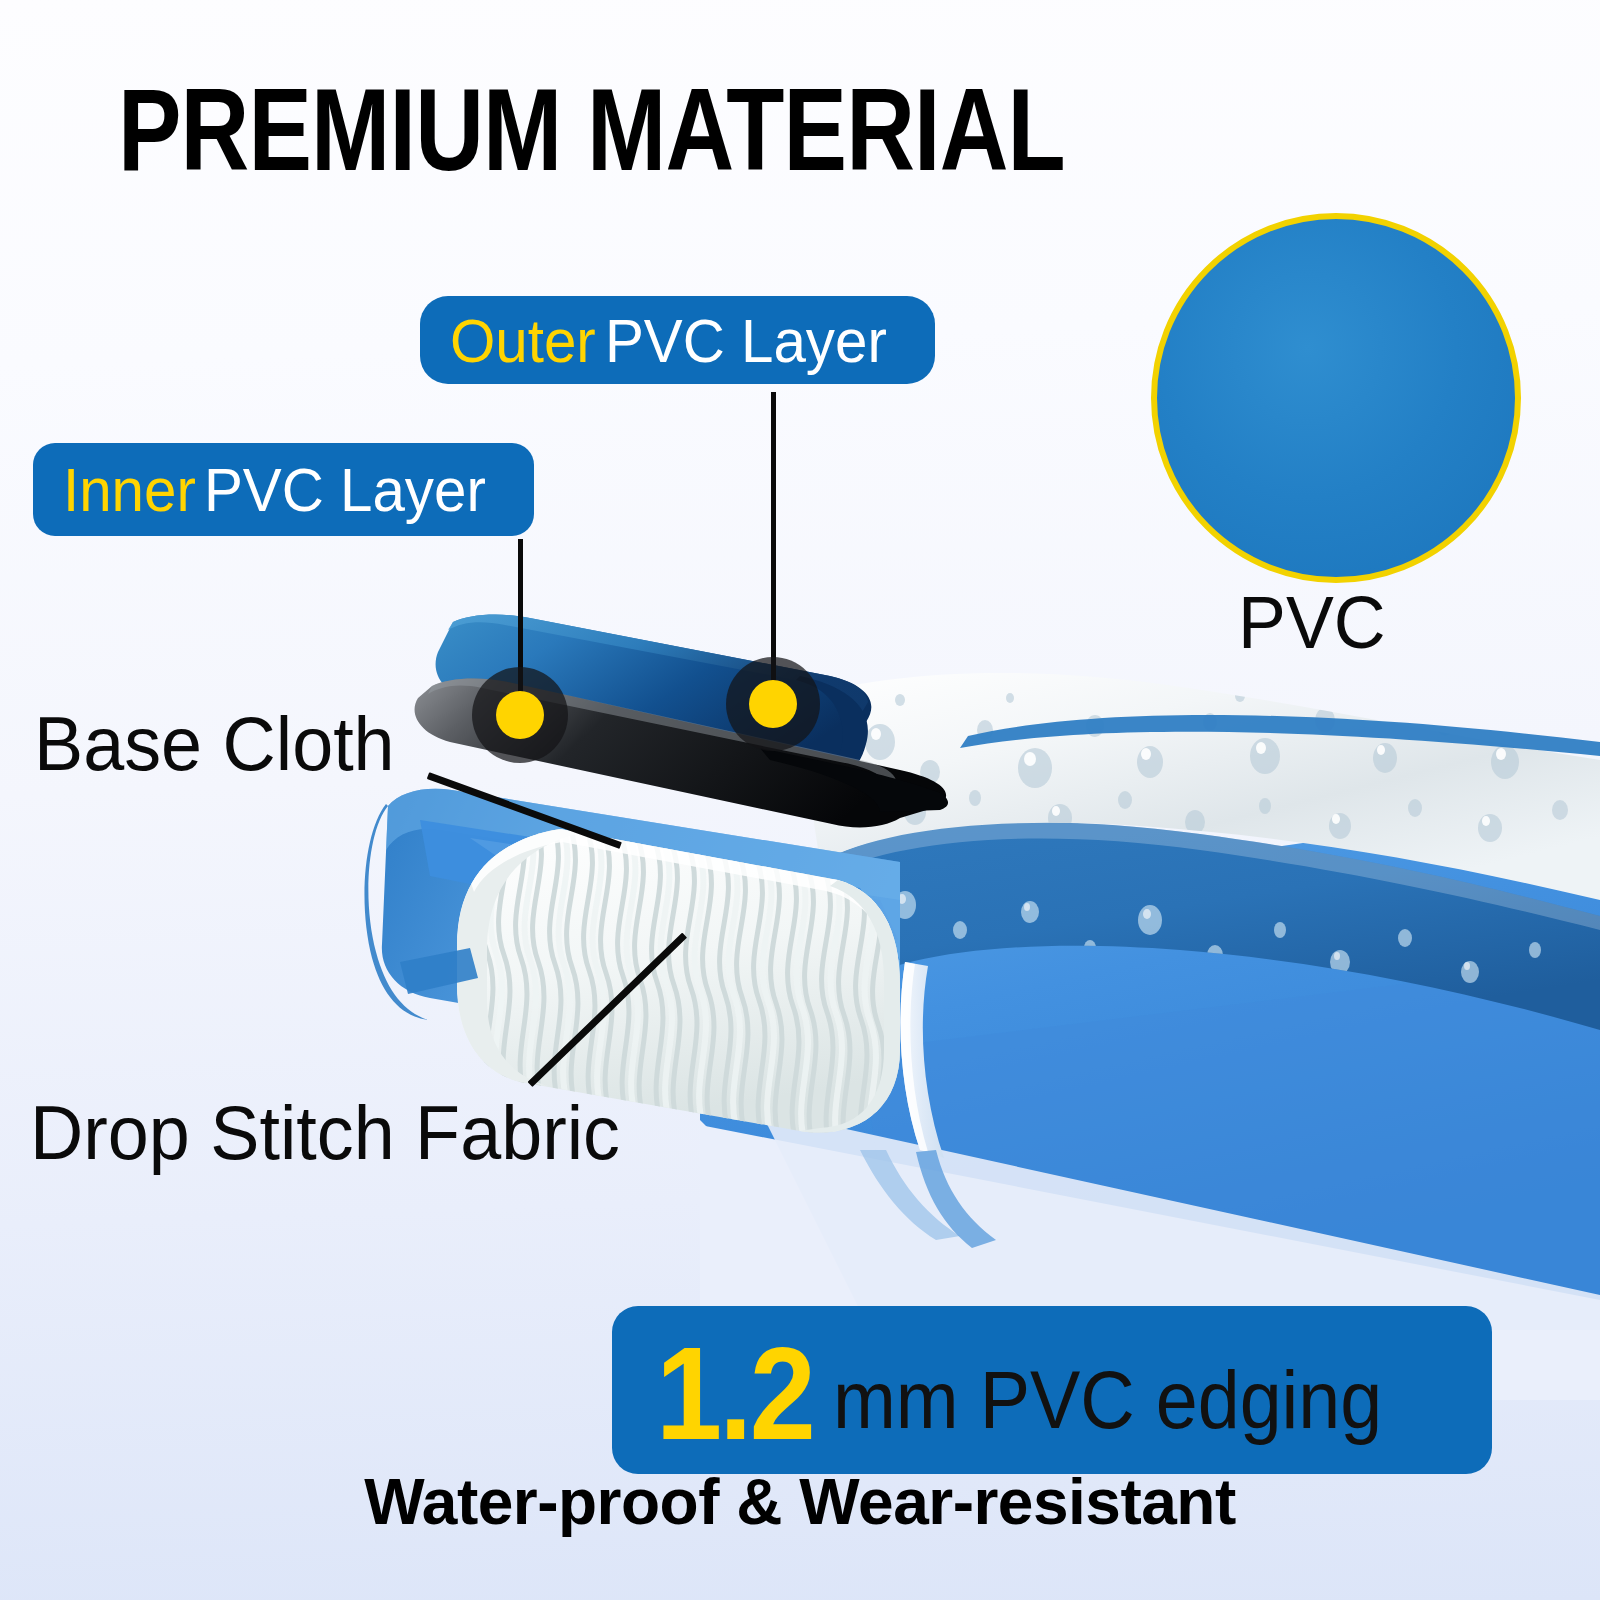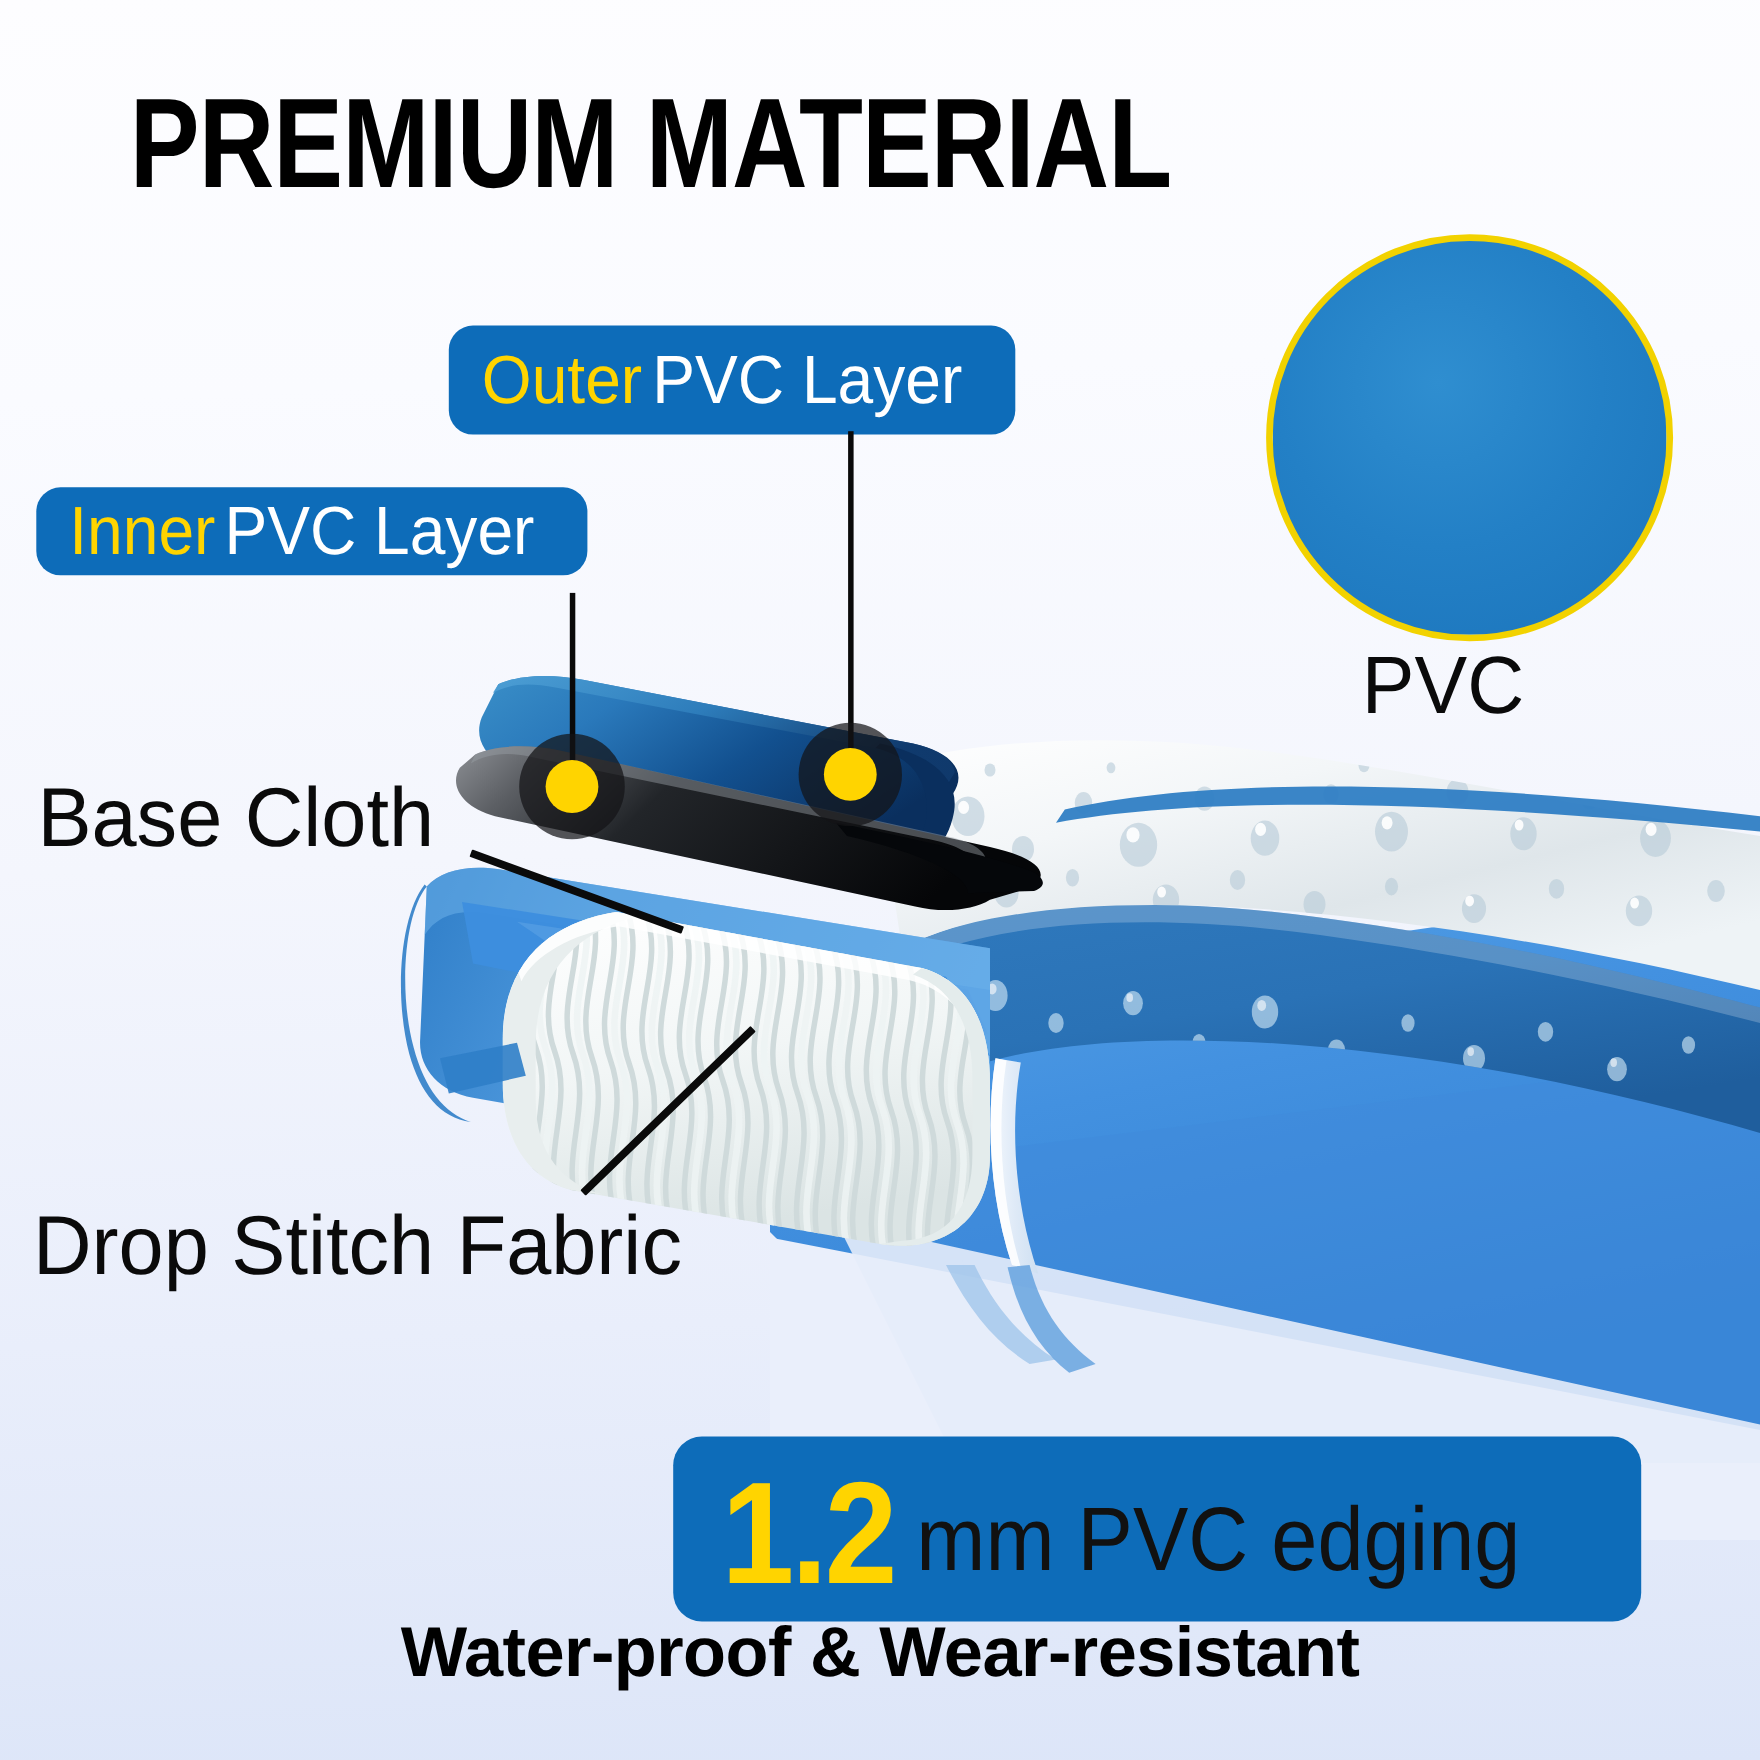"Outer" #badge-outer { border-radius: none -> 28px; height: 99px -> 88px; left: 408px -> 420px }
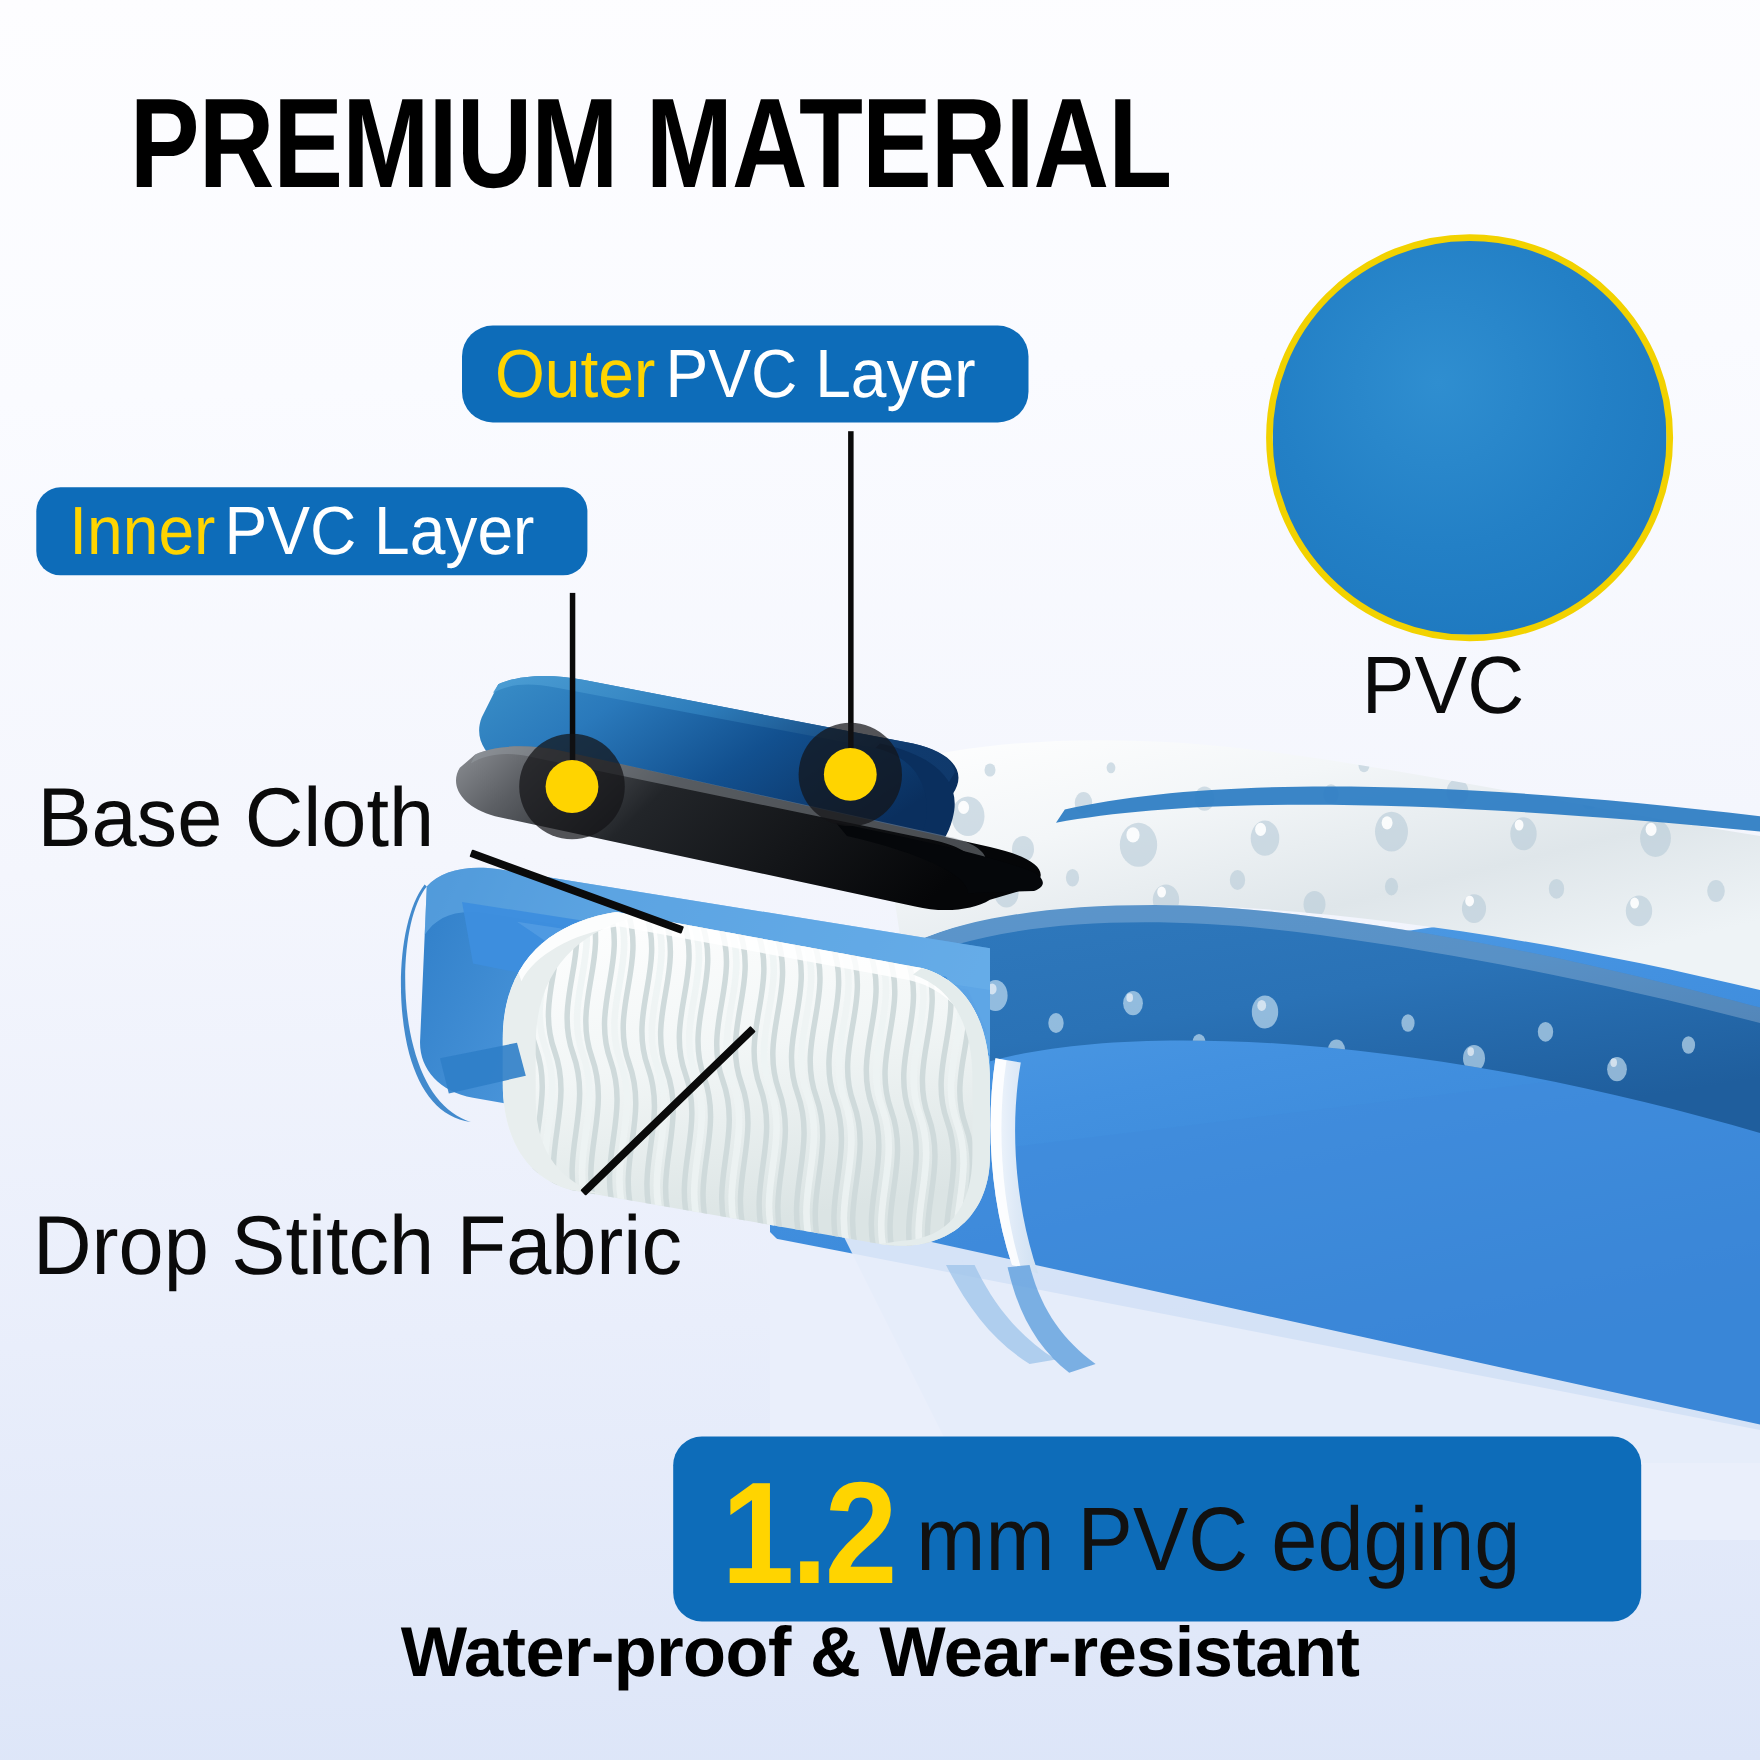"Inner" #badge-inner { height: 80px -> 93px }
